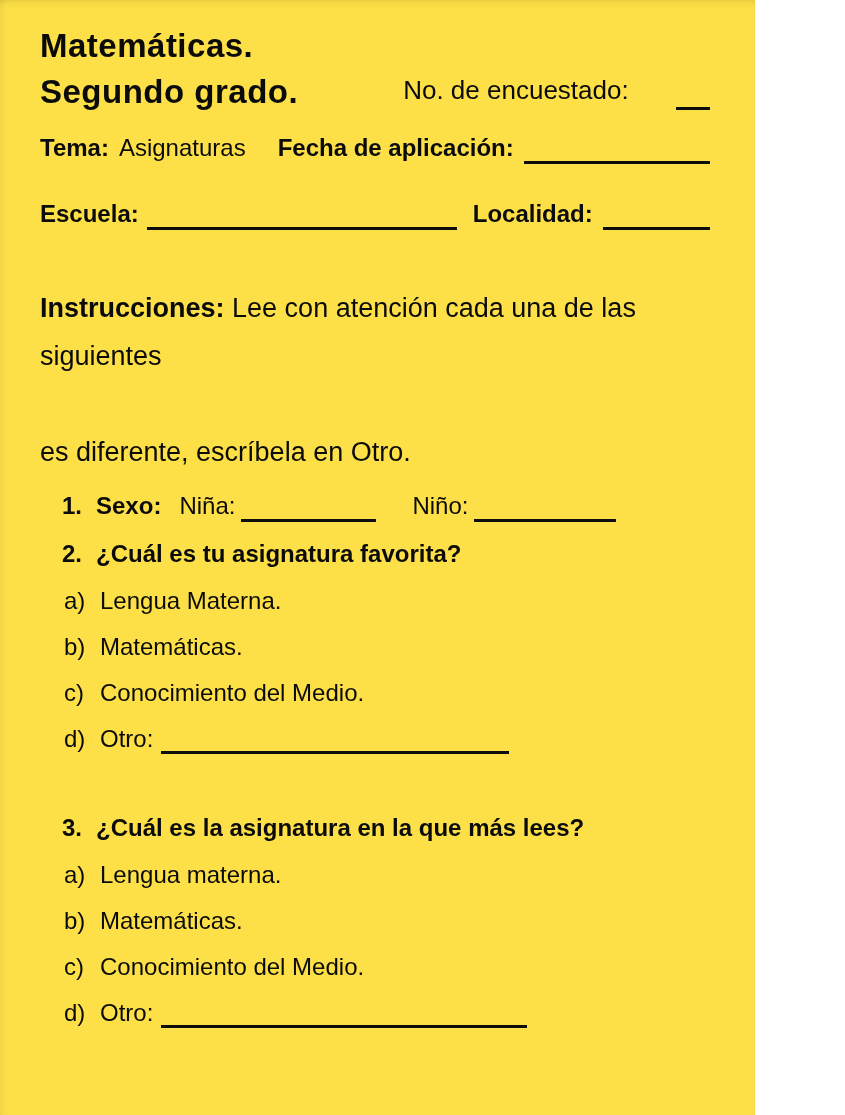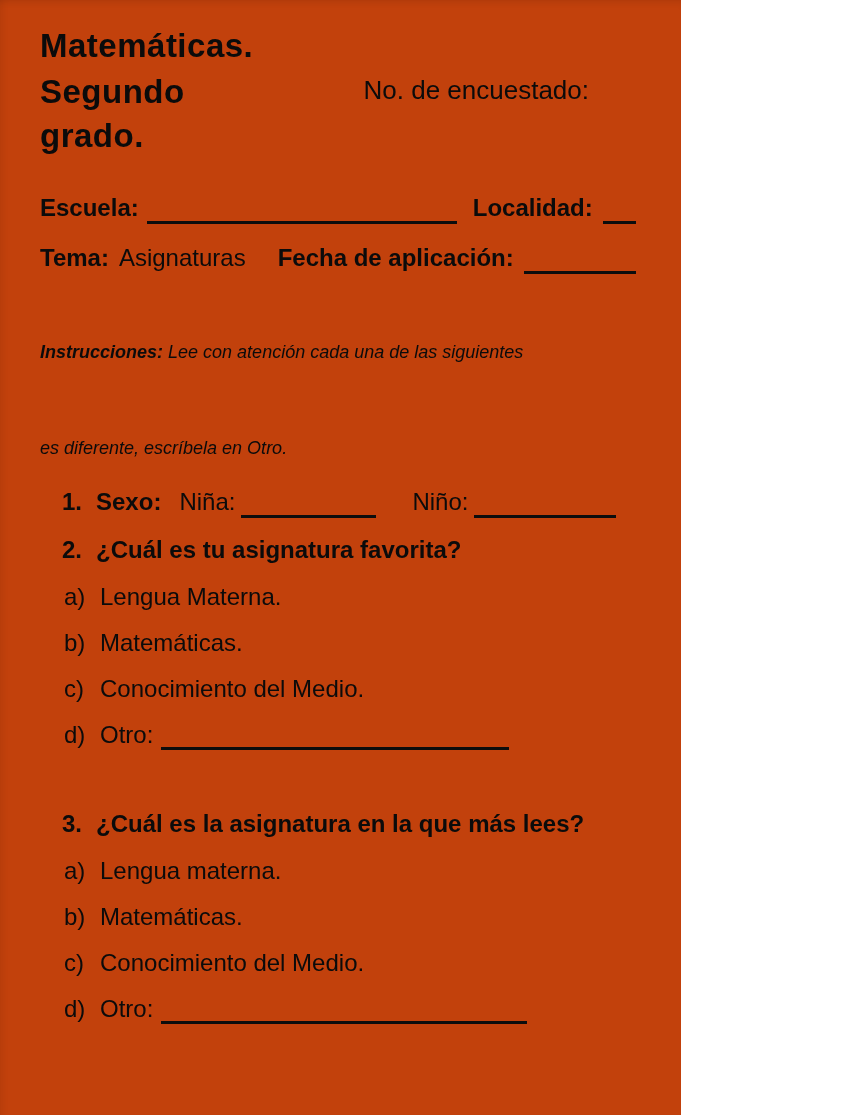"Matemáticas." .page { background: #c2410c -> #fde047; width: 681px -> 755px }
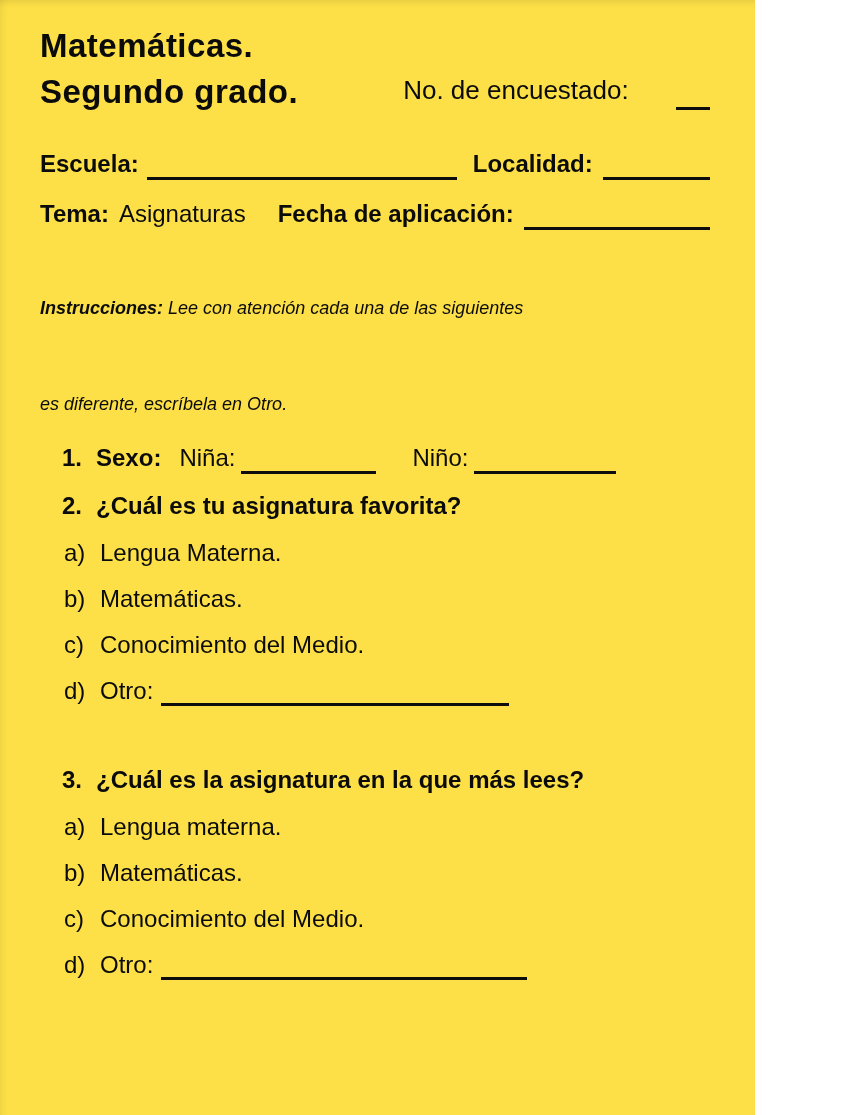"Escuela:" div.field-row { order: before "Tema:" -> after "Tema:" }
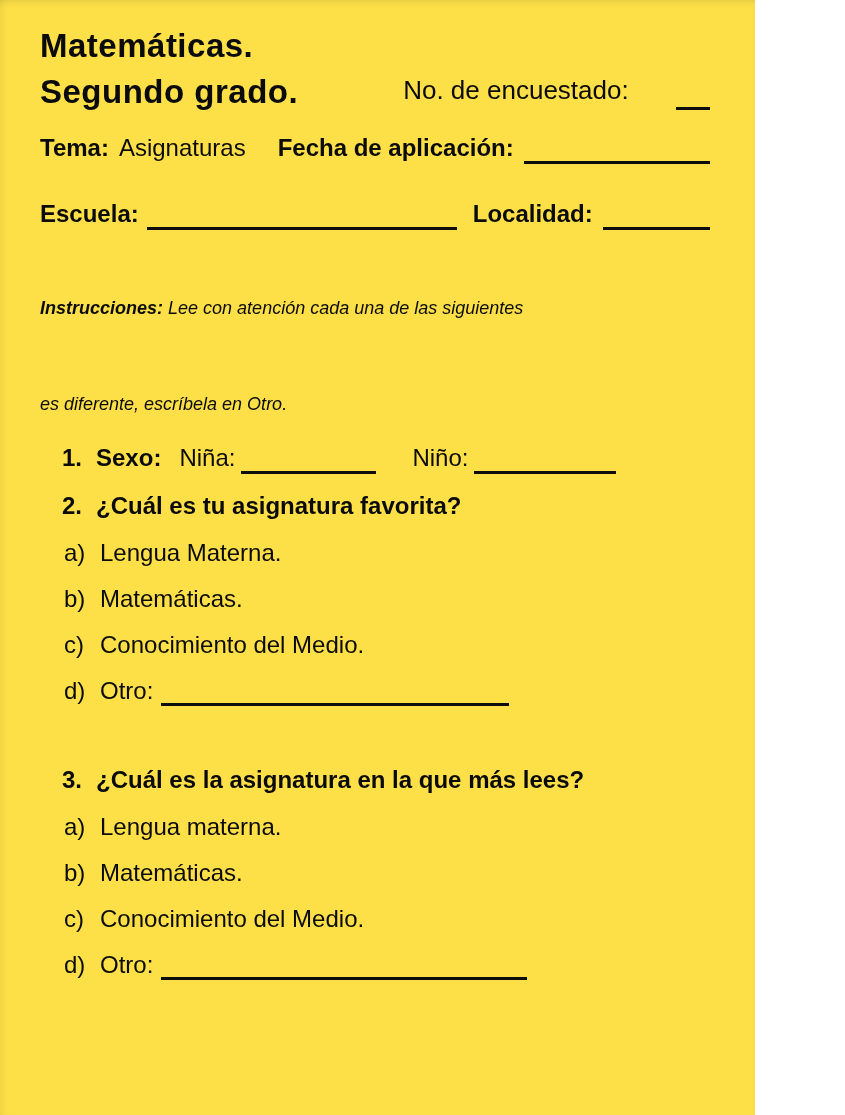"Instrucciones: Lee con atención cada" .instructions { font-size: 18px -> 27px; font-style: italic -> none }
